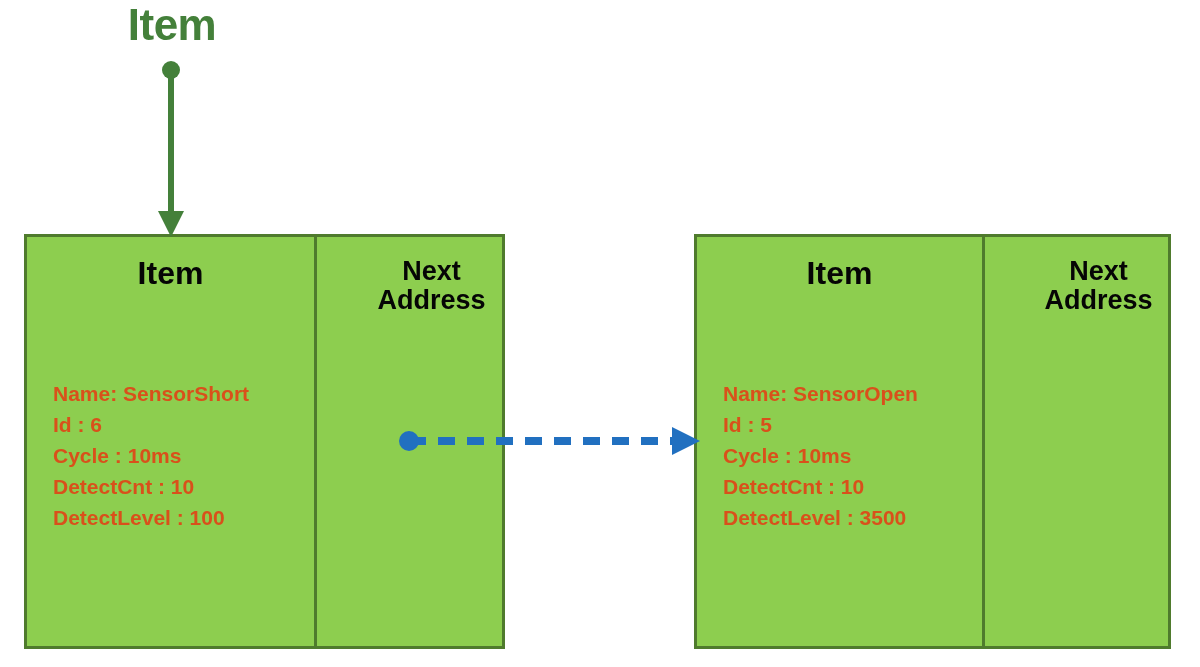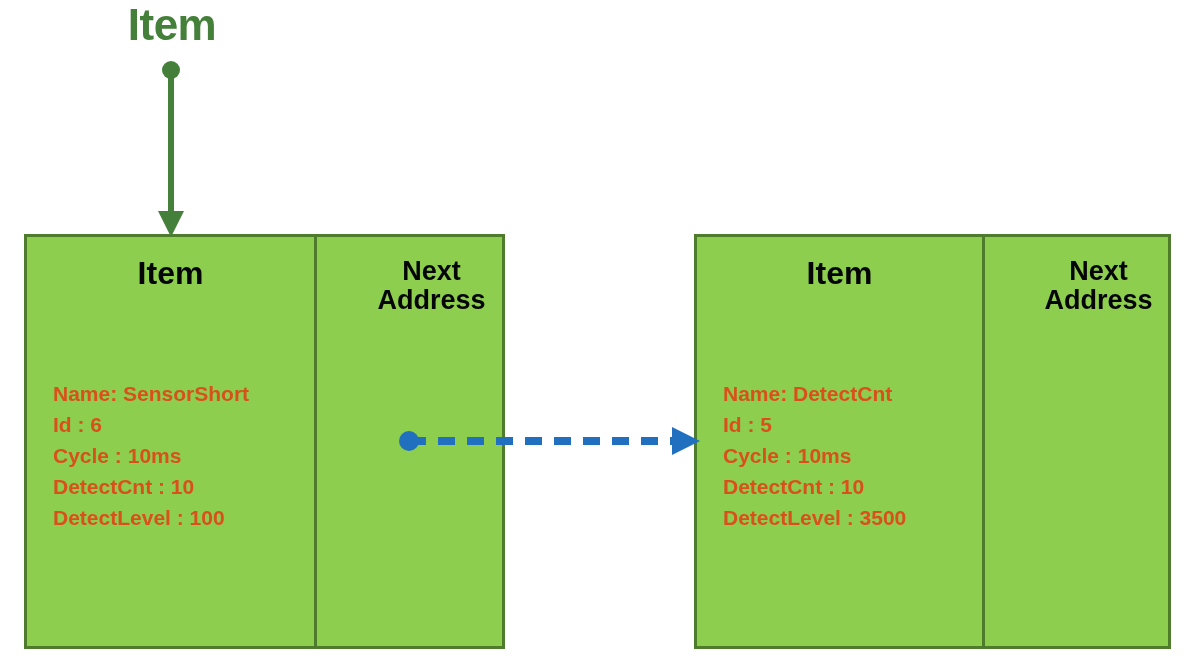"Name: DetectCnt" li { text: DetectCnt -> SensorOpen }
